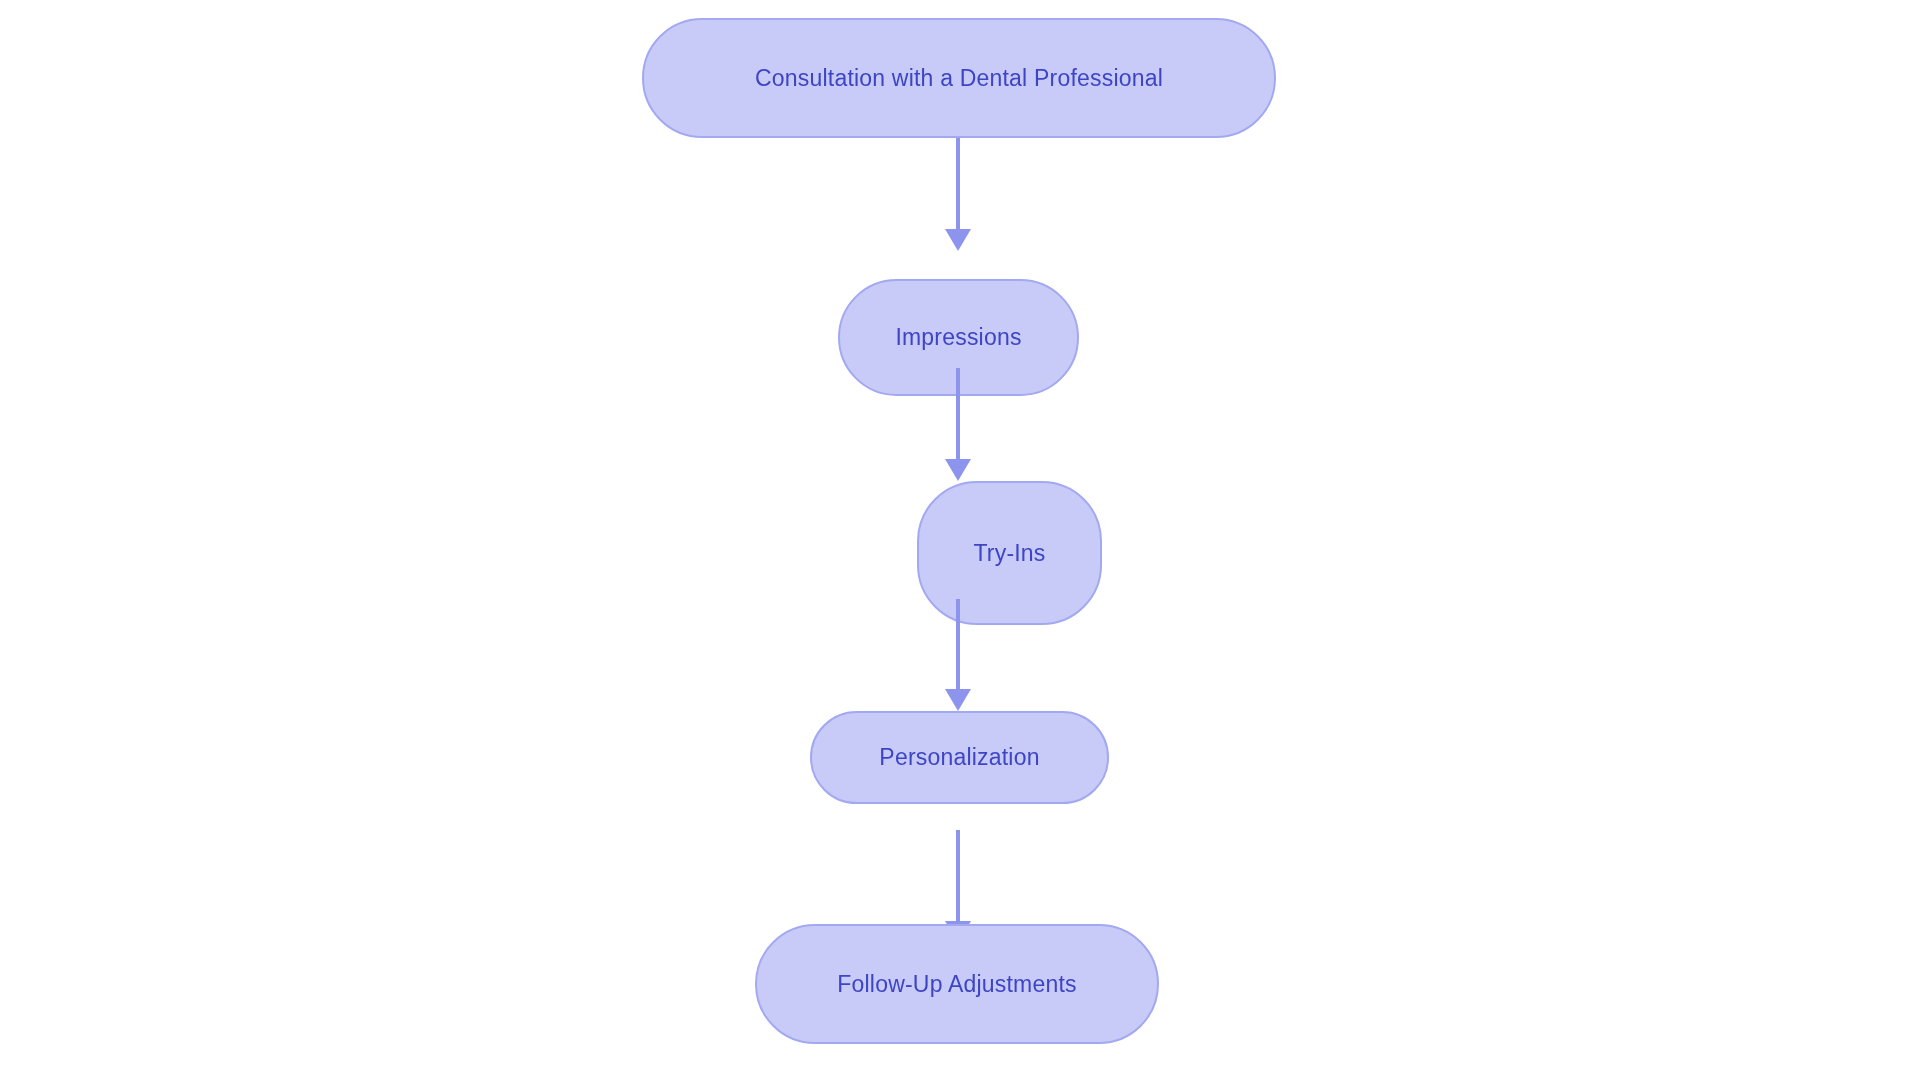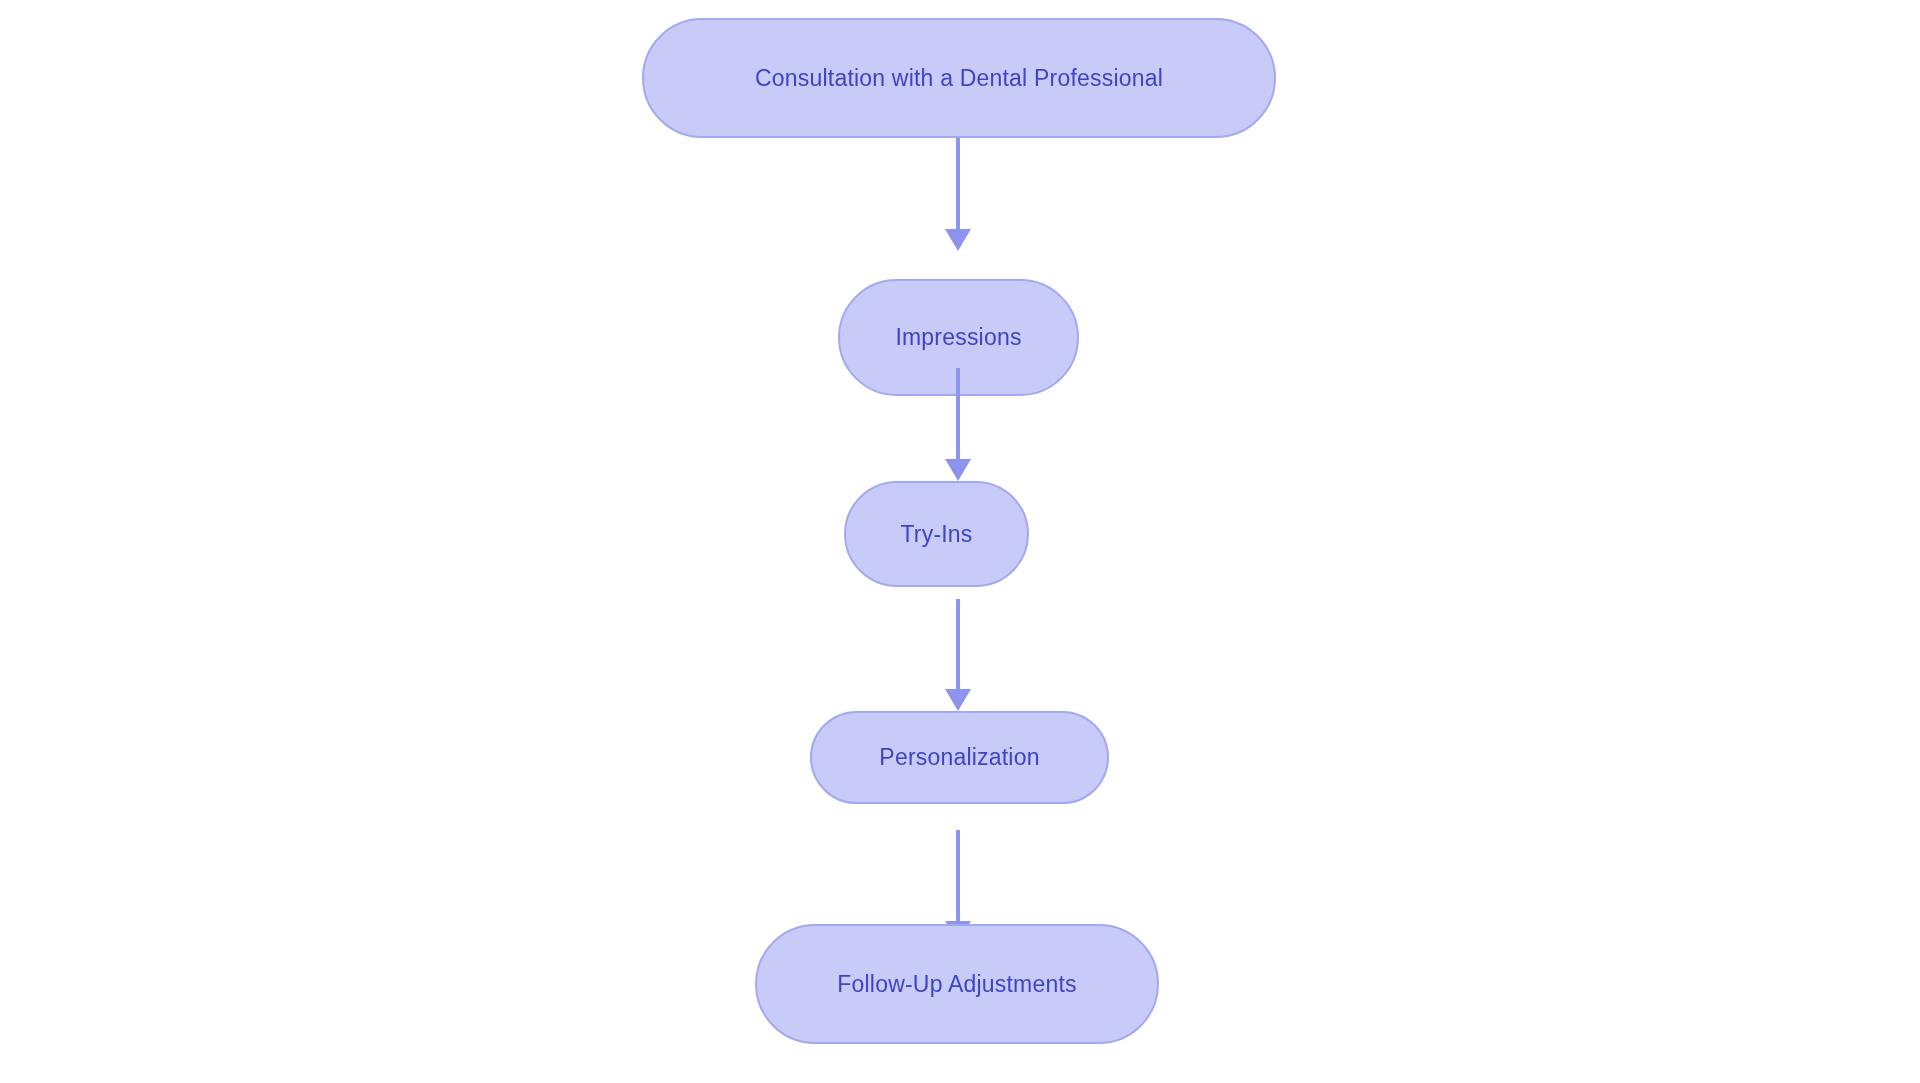"Try-Ins" .node-3 { height: 106px -> 144px; left: 844px -> 917px }
